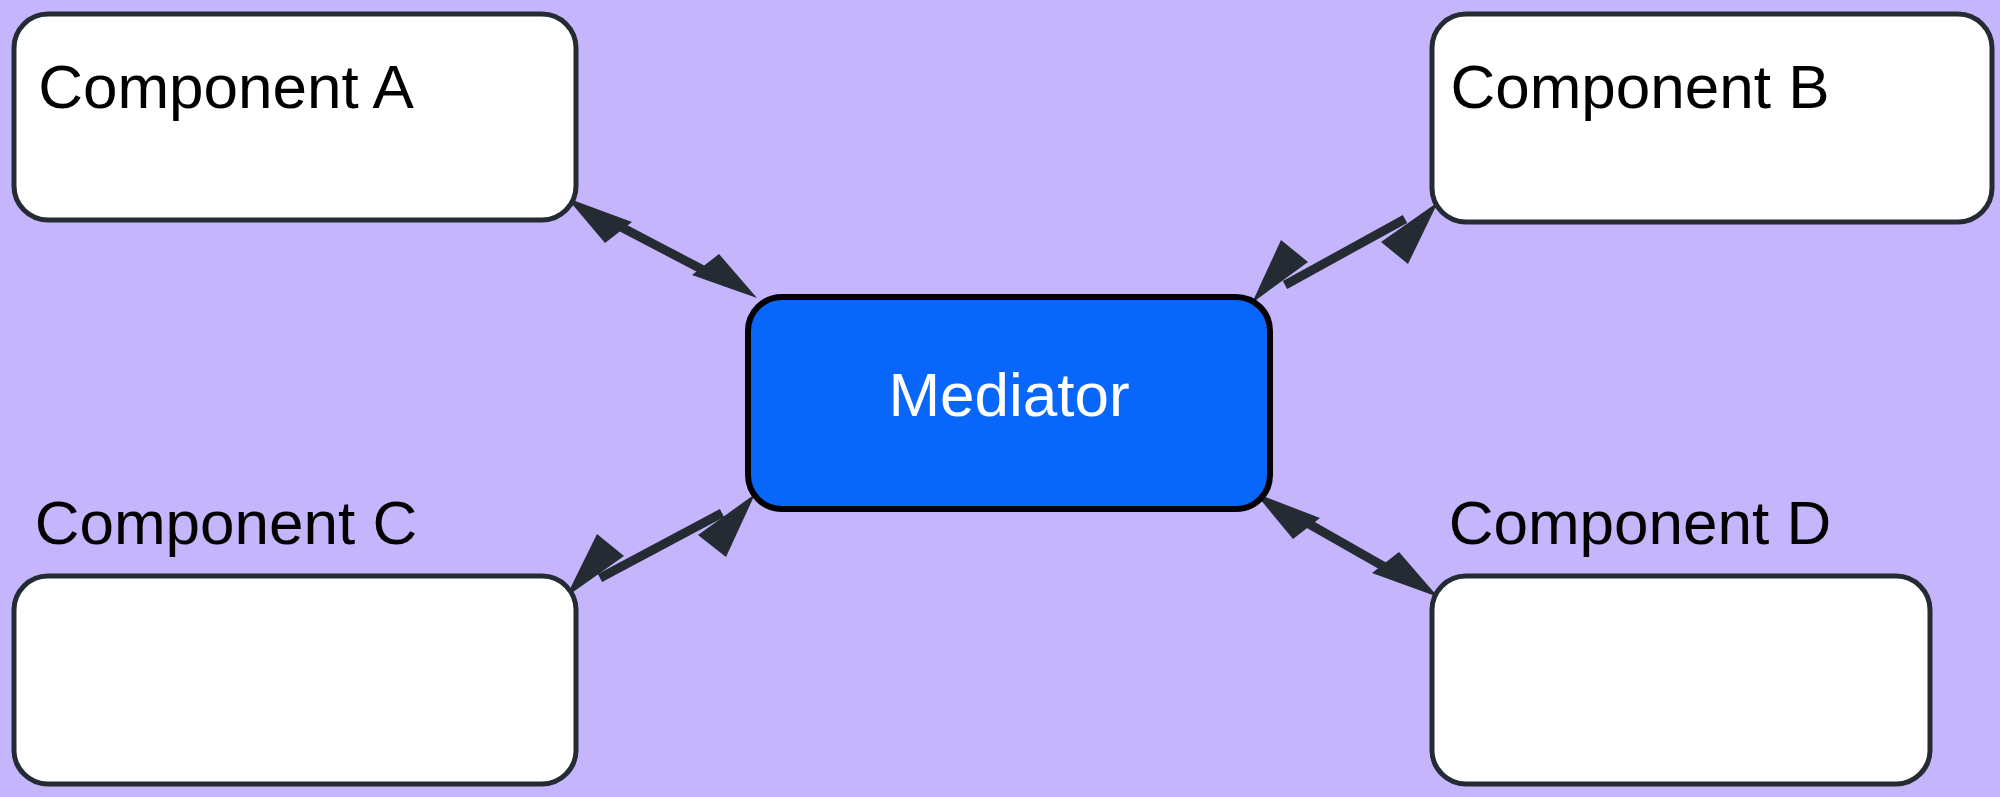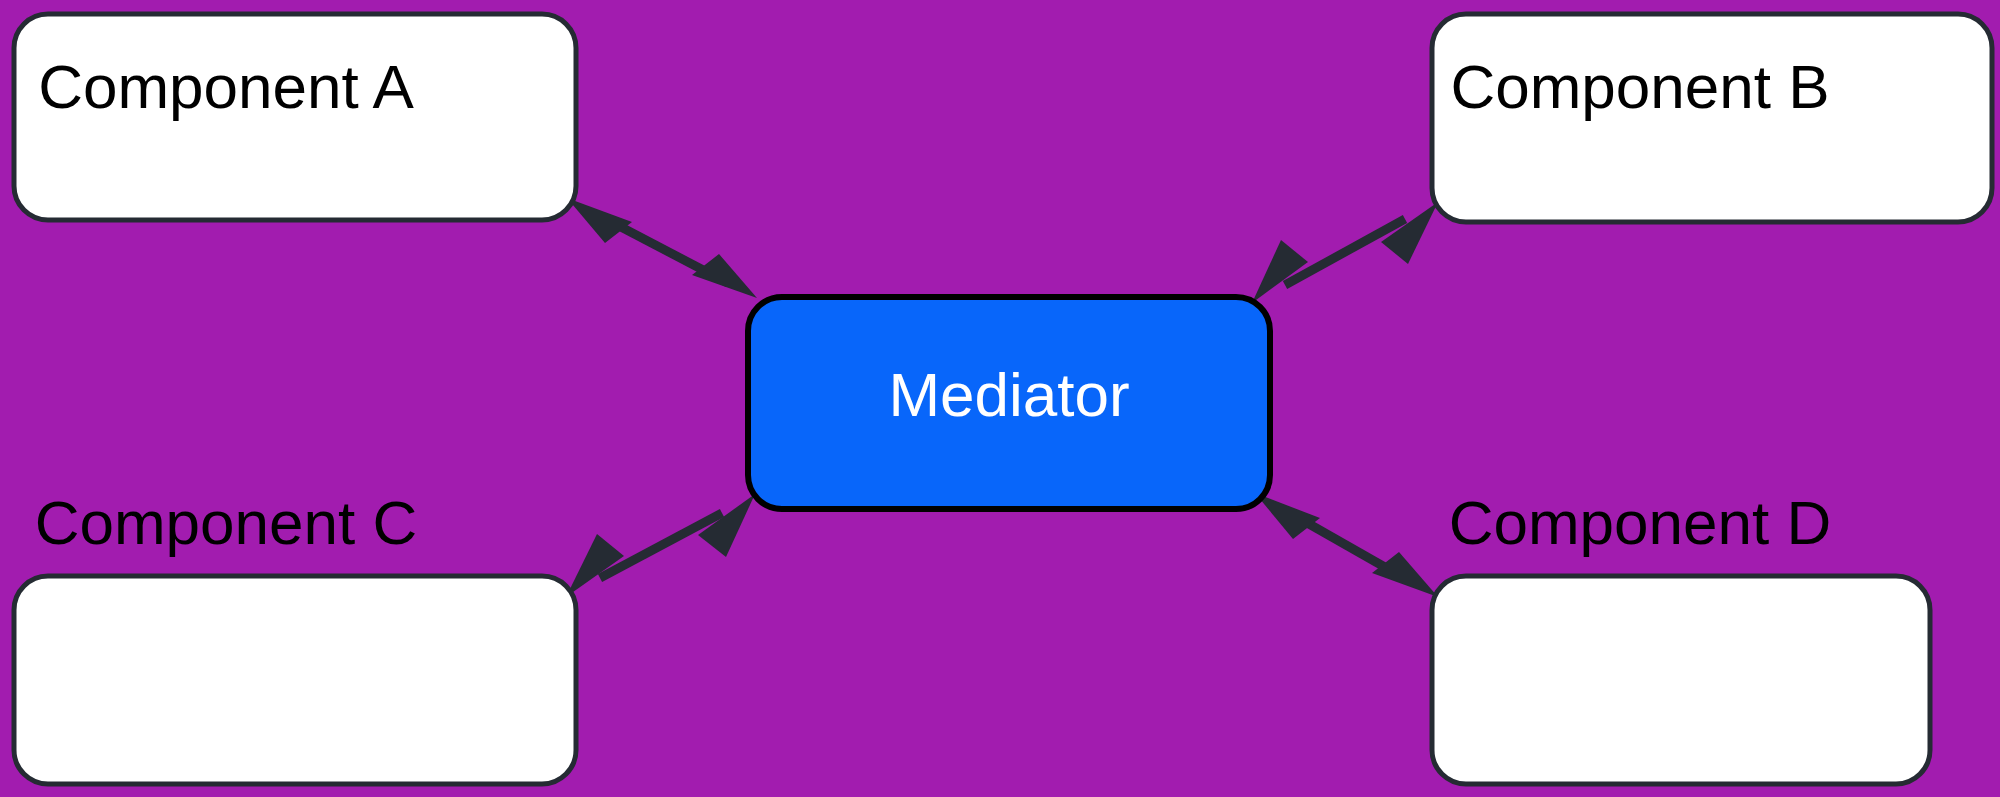"Component A" div { background: #a21caf -> #c4b5fd }
